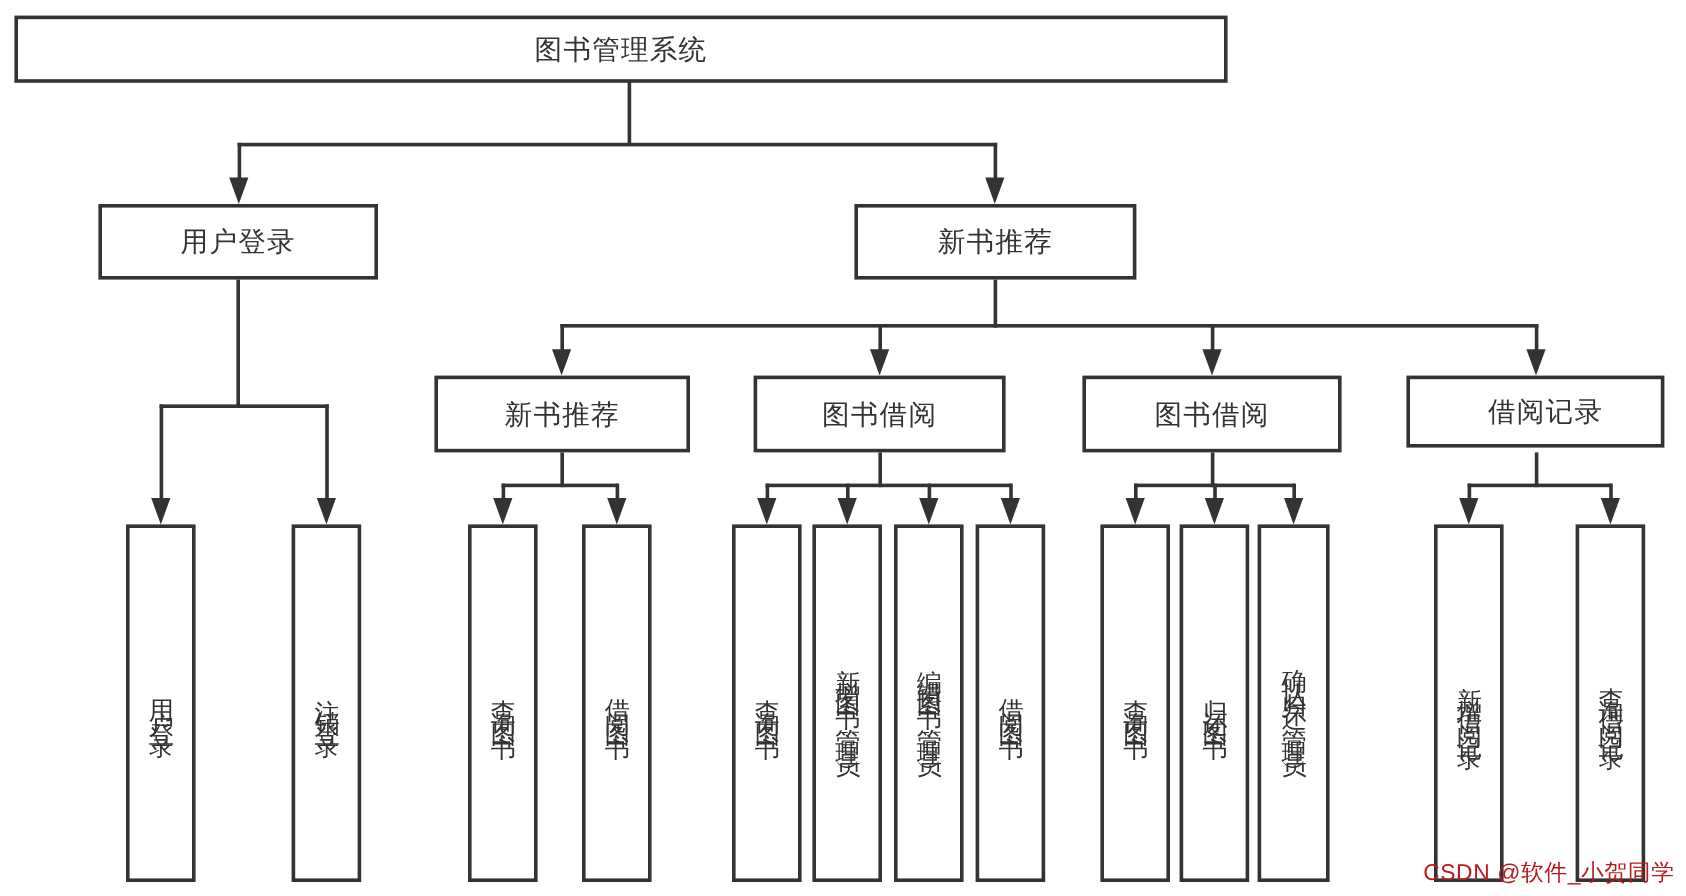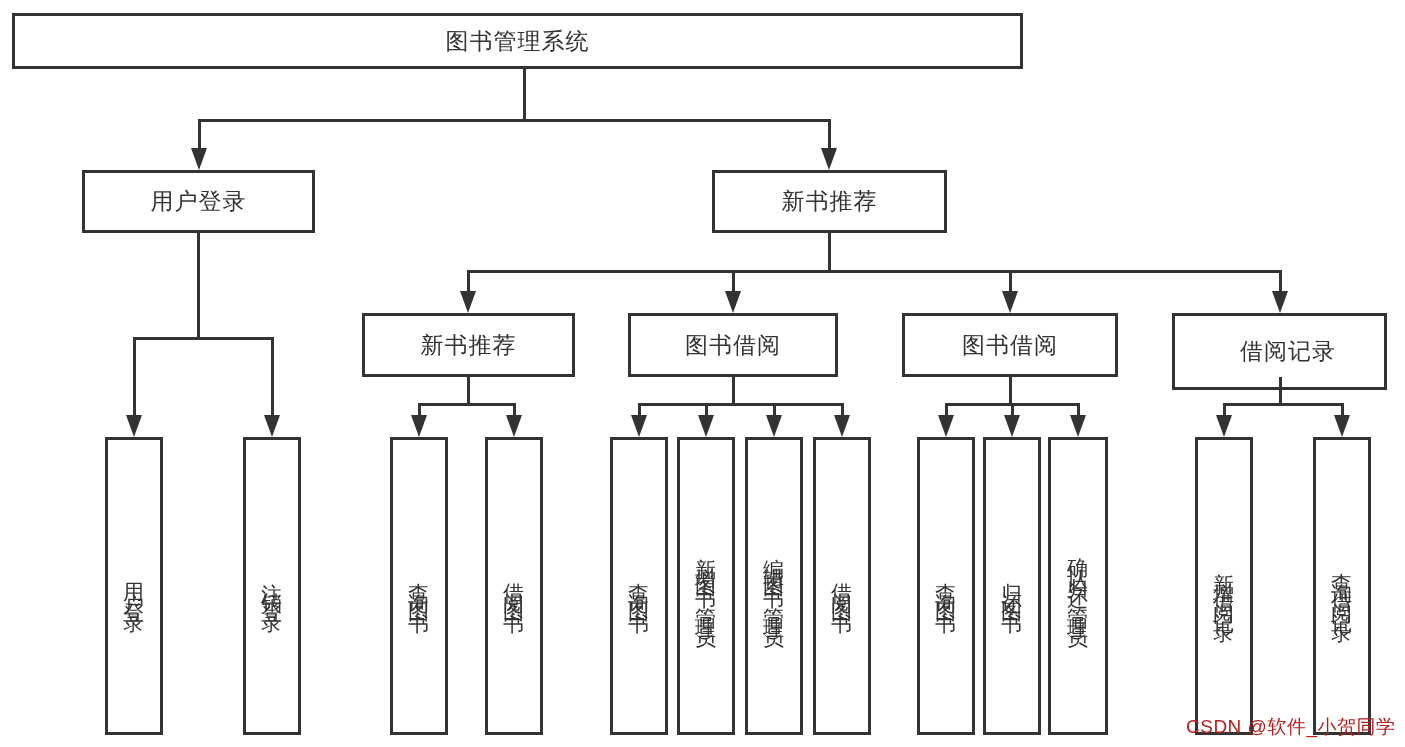"借阅记录" div.box { height: 77px -> 60px }
